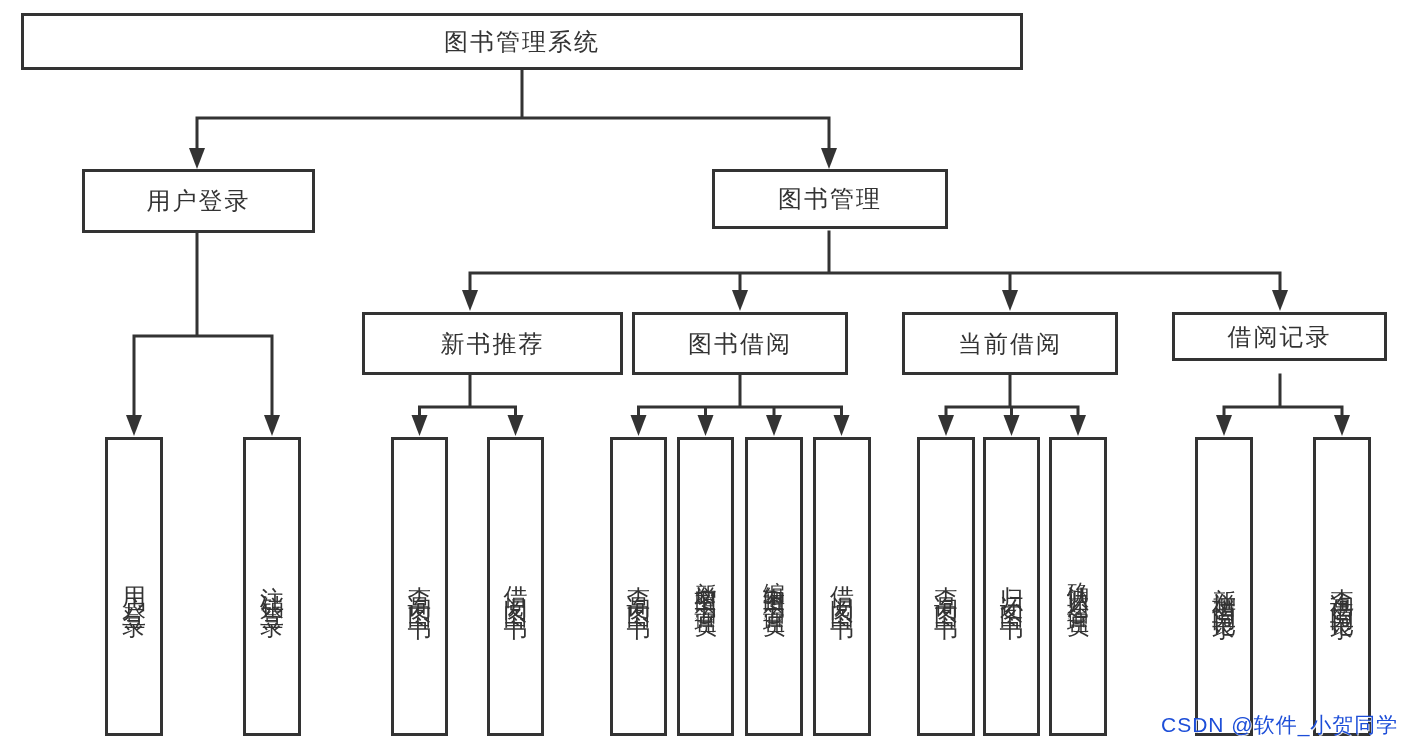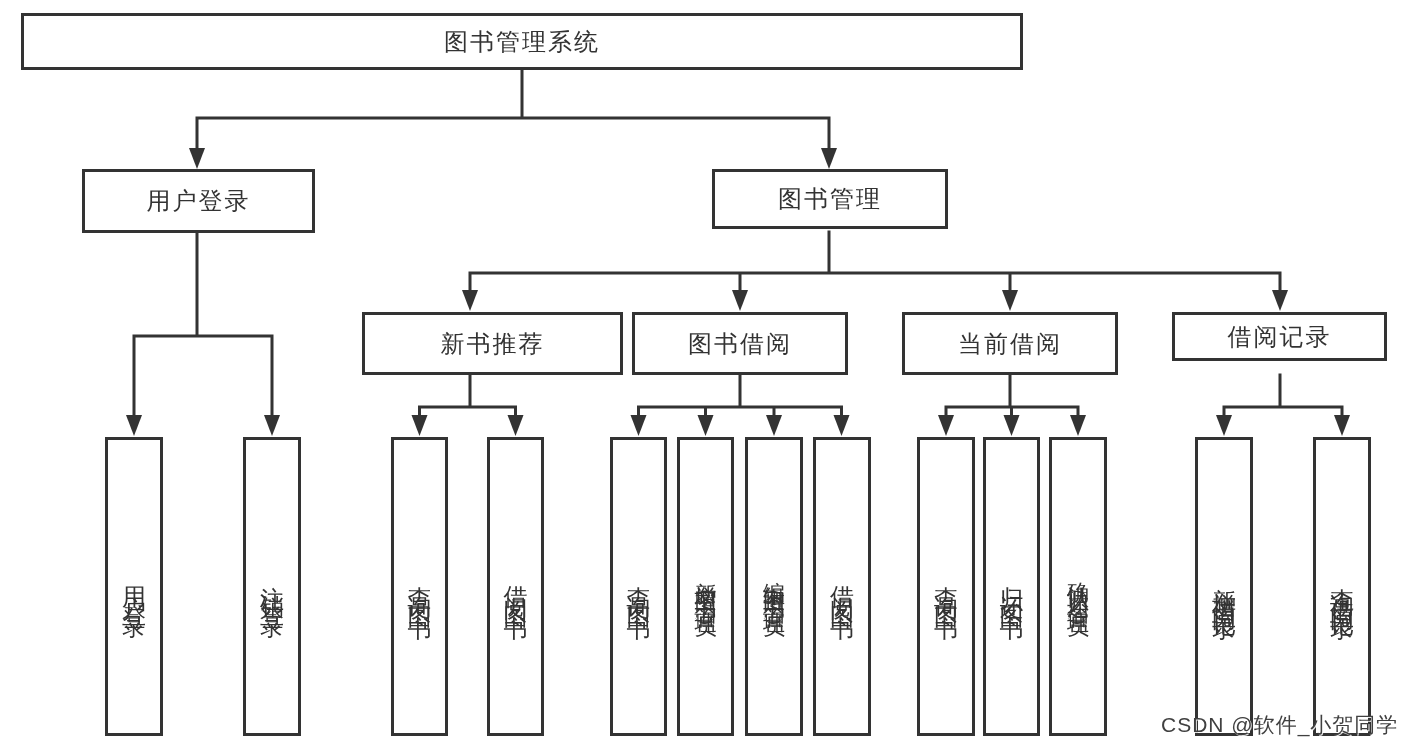"CSDN @软件_小贺同学" .watermark { color: #404040 -> #1d4ed8 }
